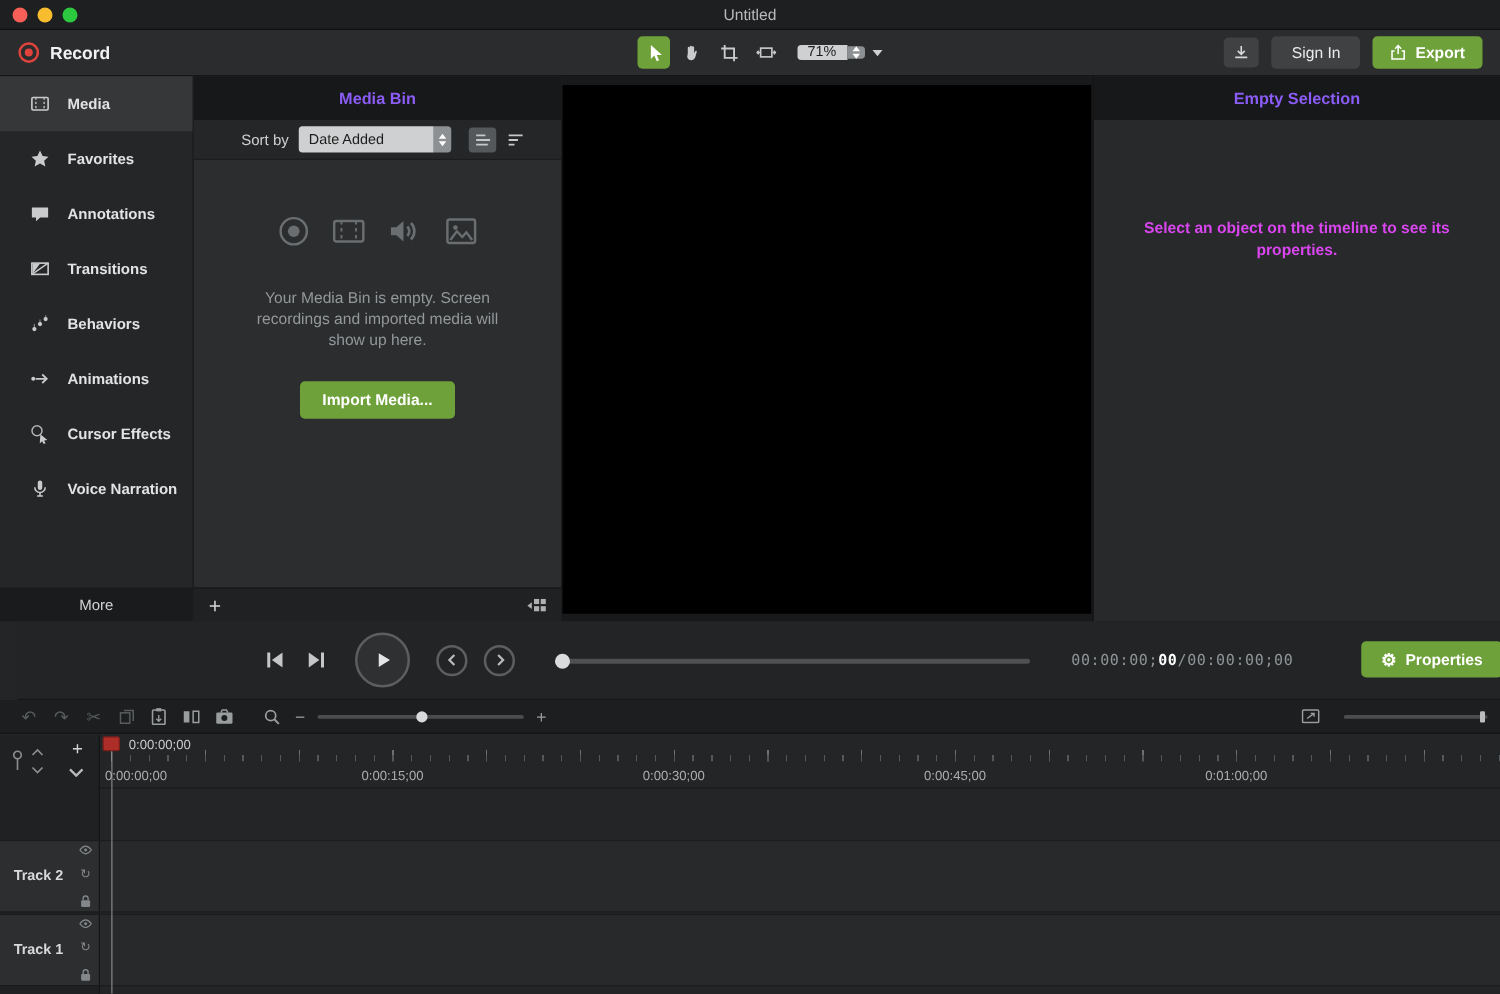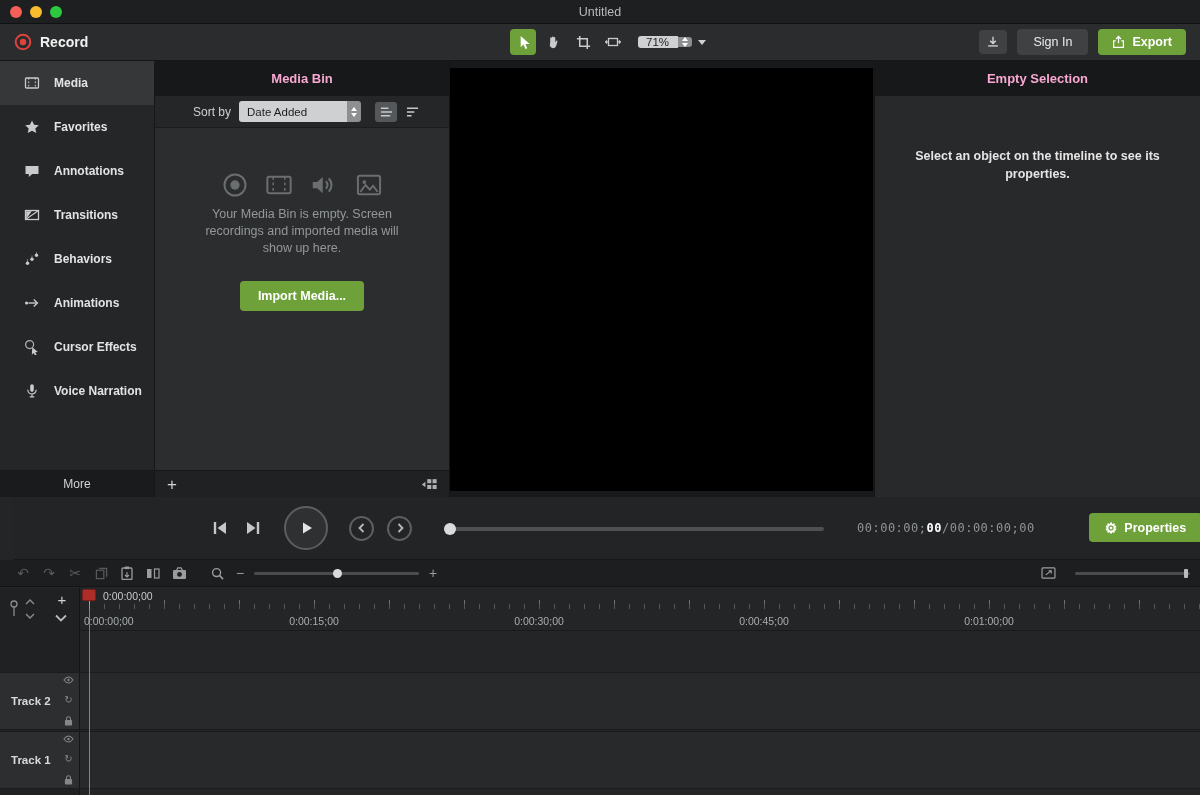"Media Bin" .panel-hd { color: #f9a8d4 -> #8b5cf6 }
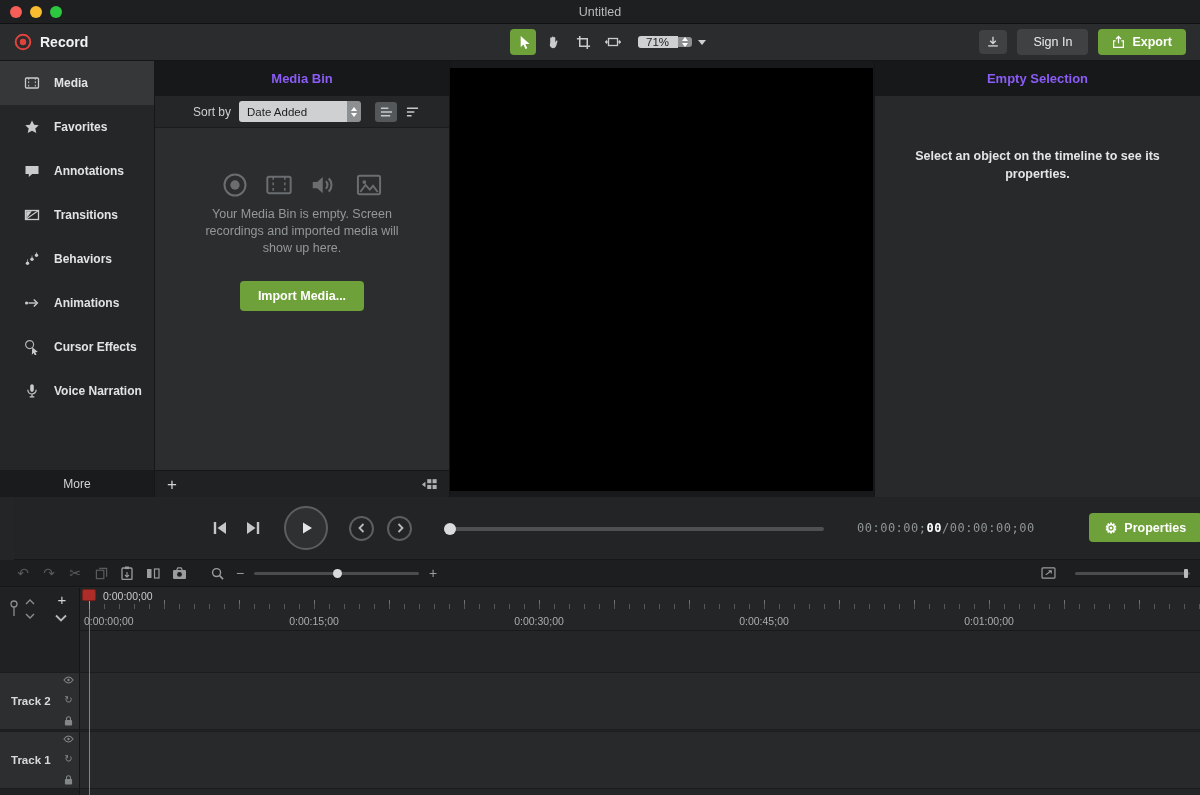"Select an object on the" .props-empty { color: #e5e5e5 -> #d946ef; margin: 52px auto 0 -> 78px auto 0 }
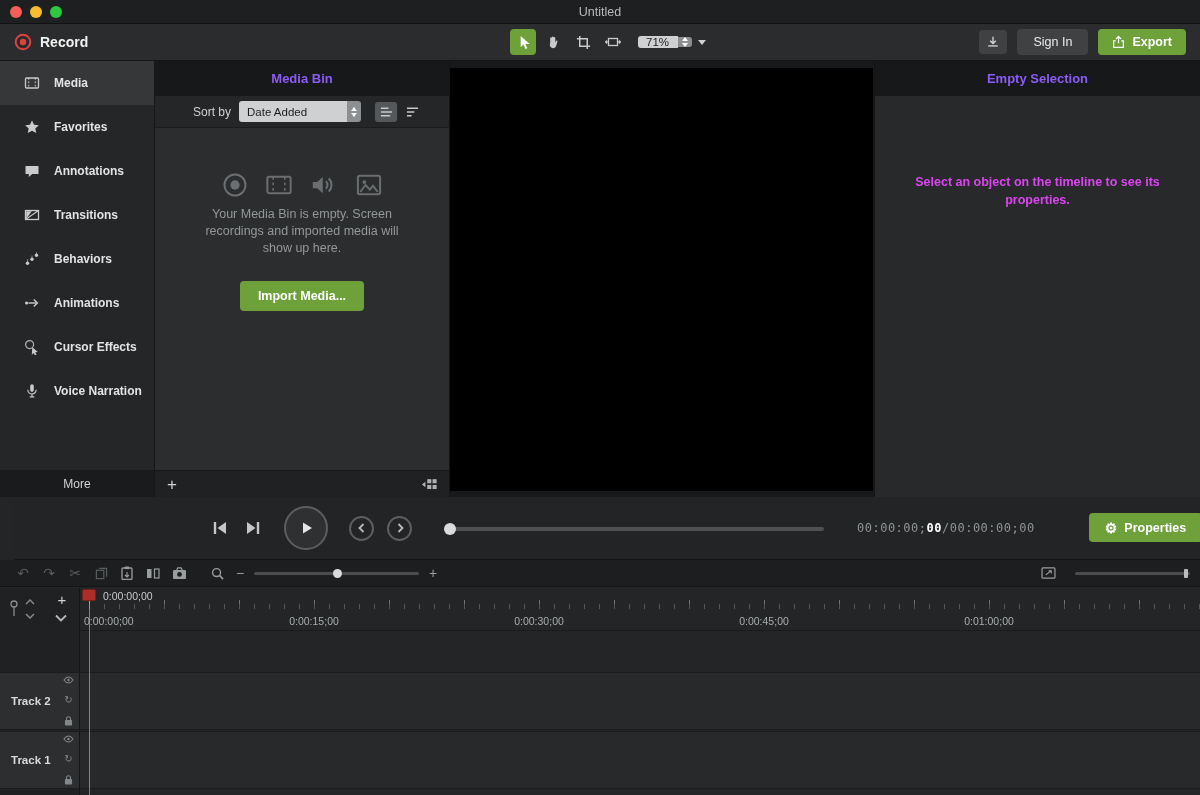"Your Media Bin is empty." .empty-text { margin-top: 6px -> 30px }
